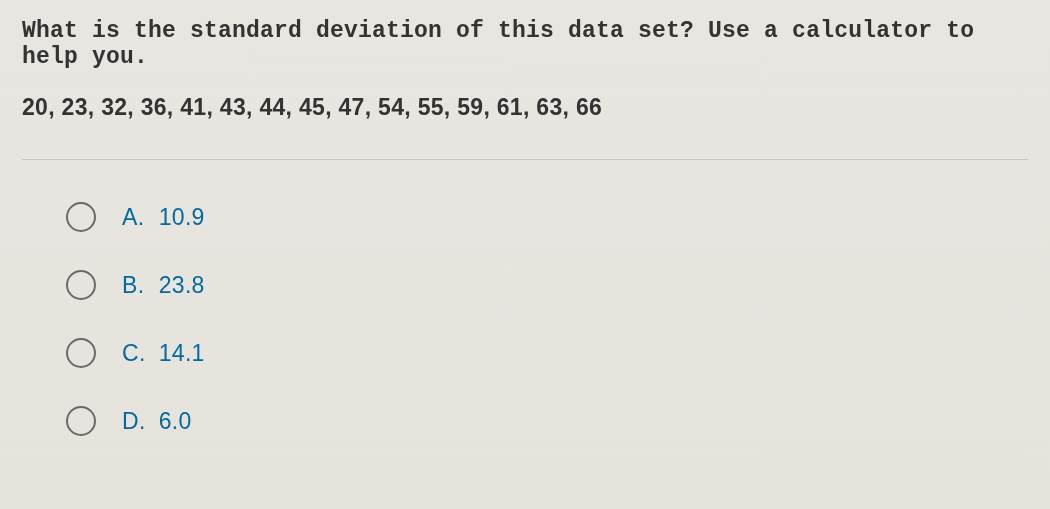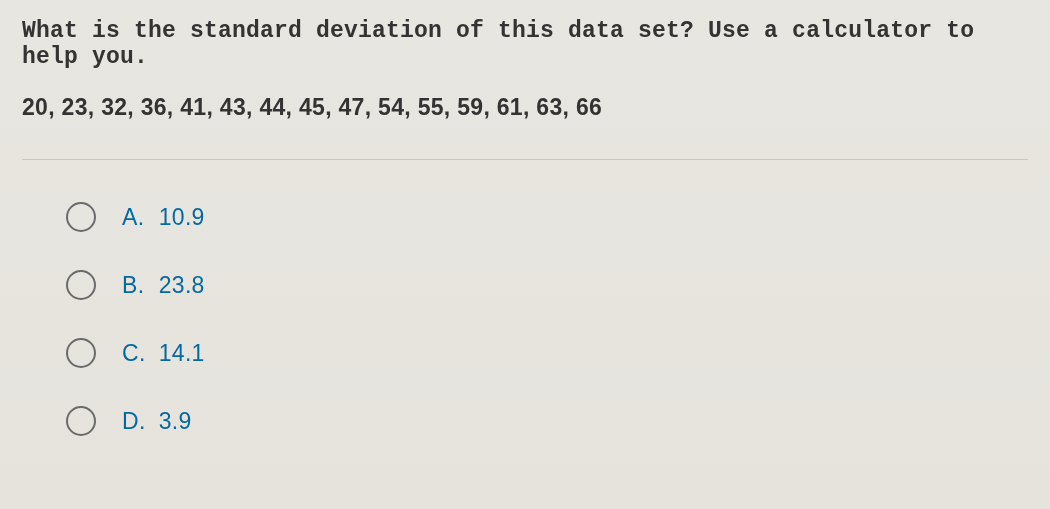"3.9" span { text: 3.9 -> 6.0 }
